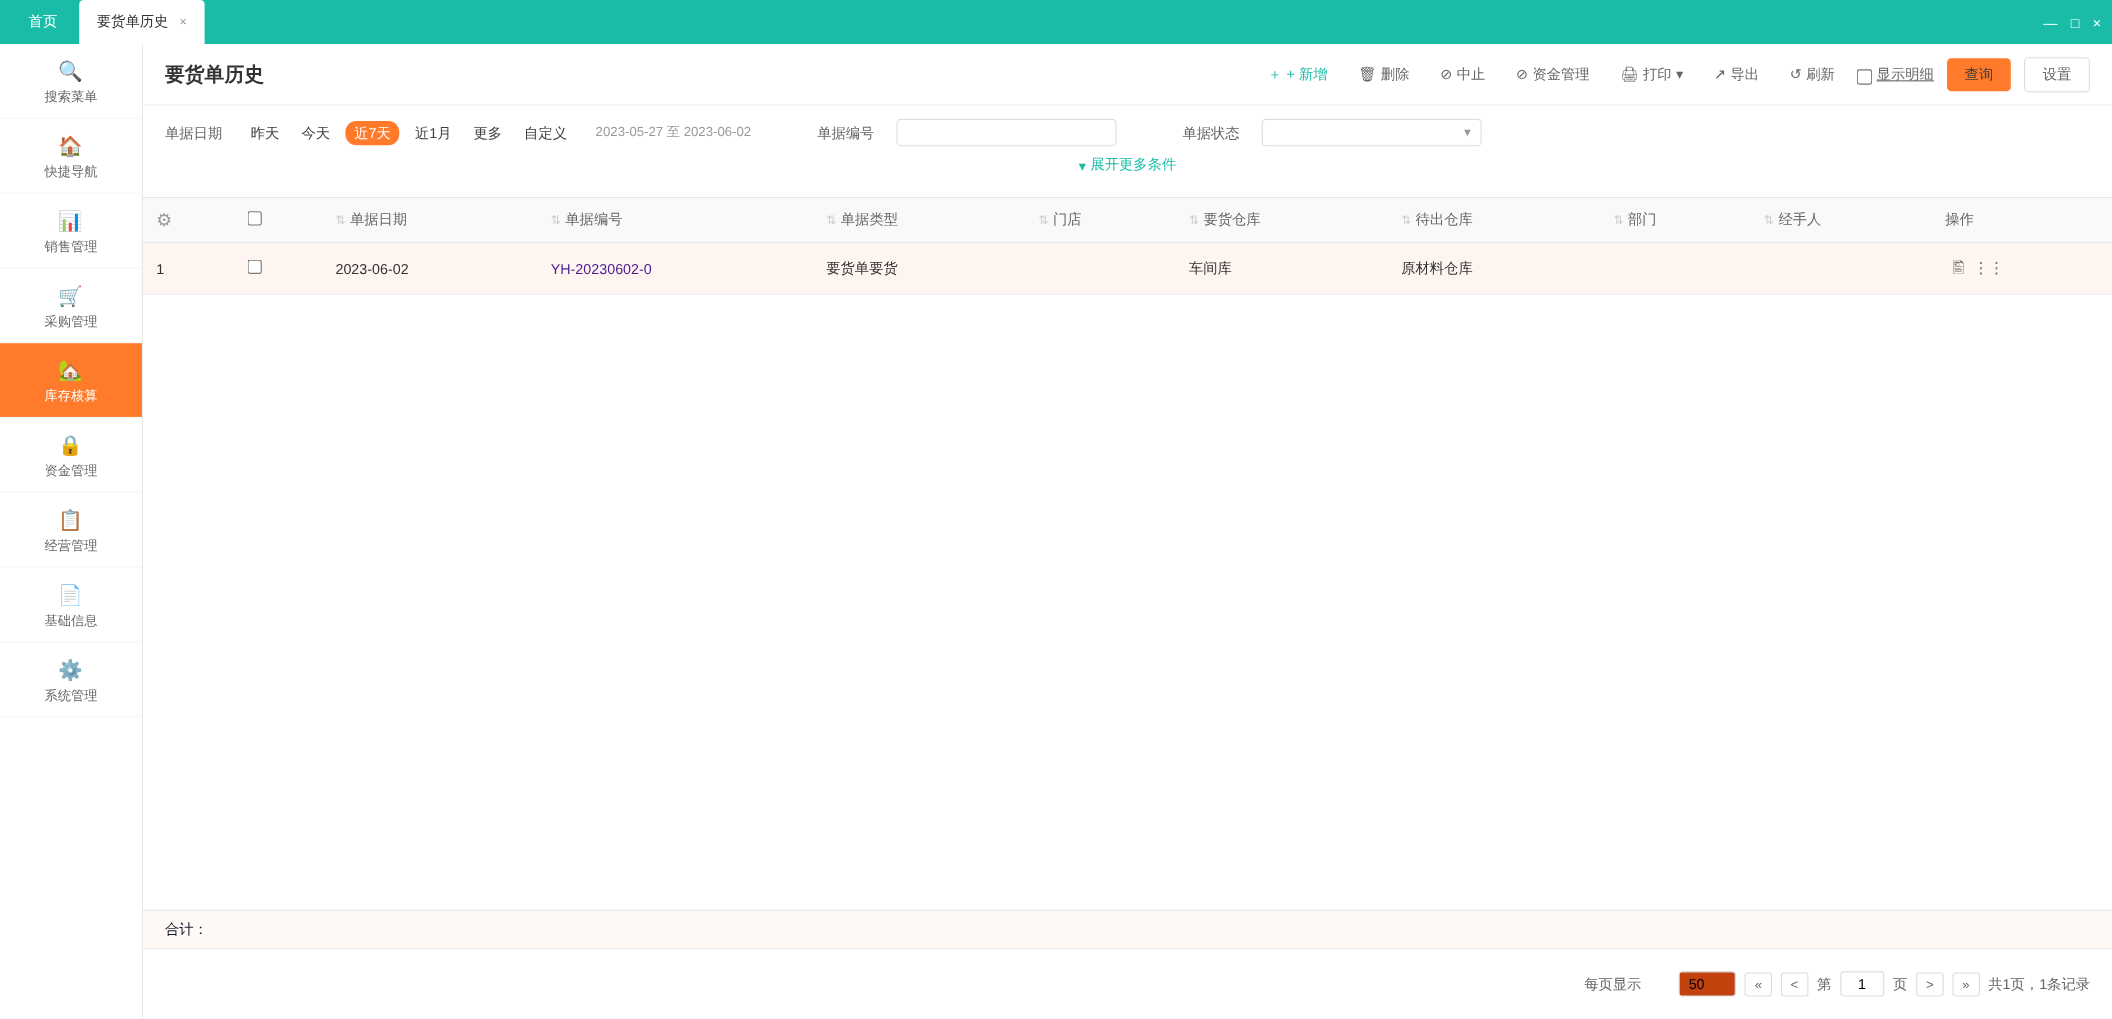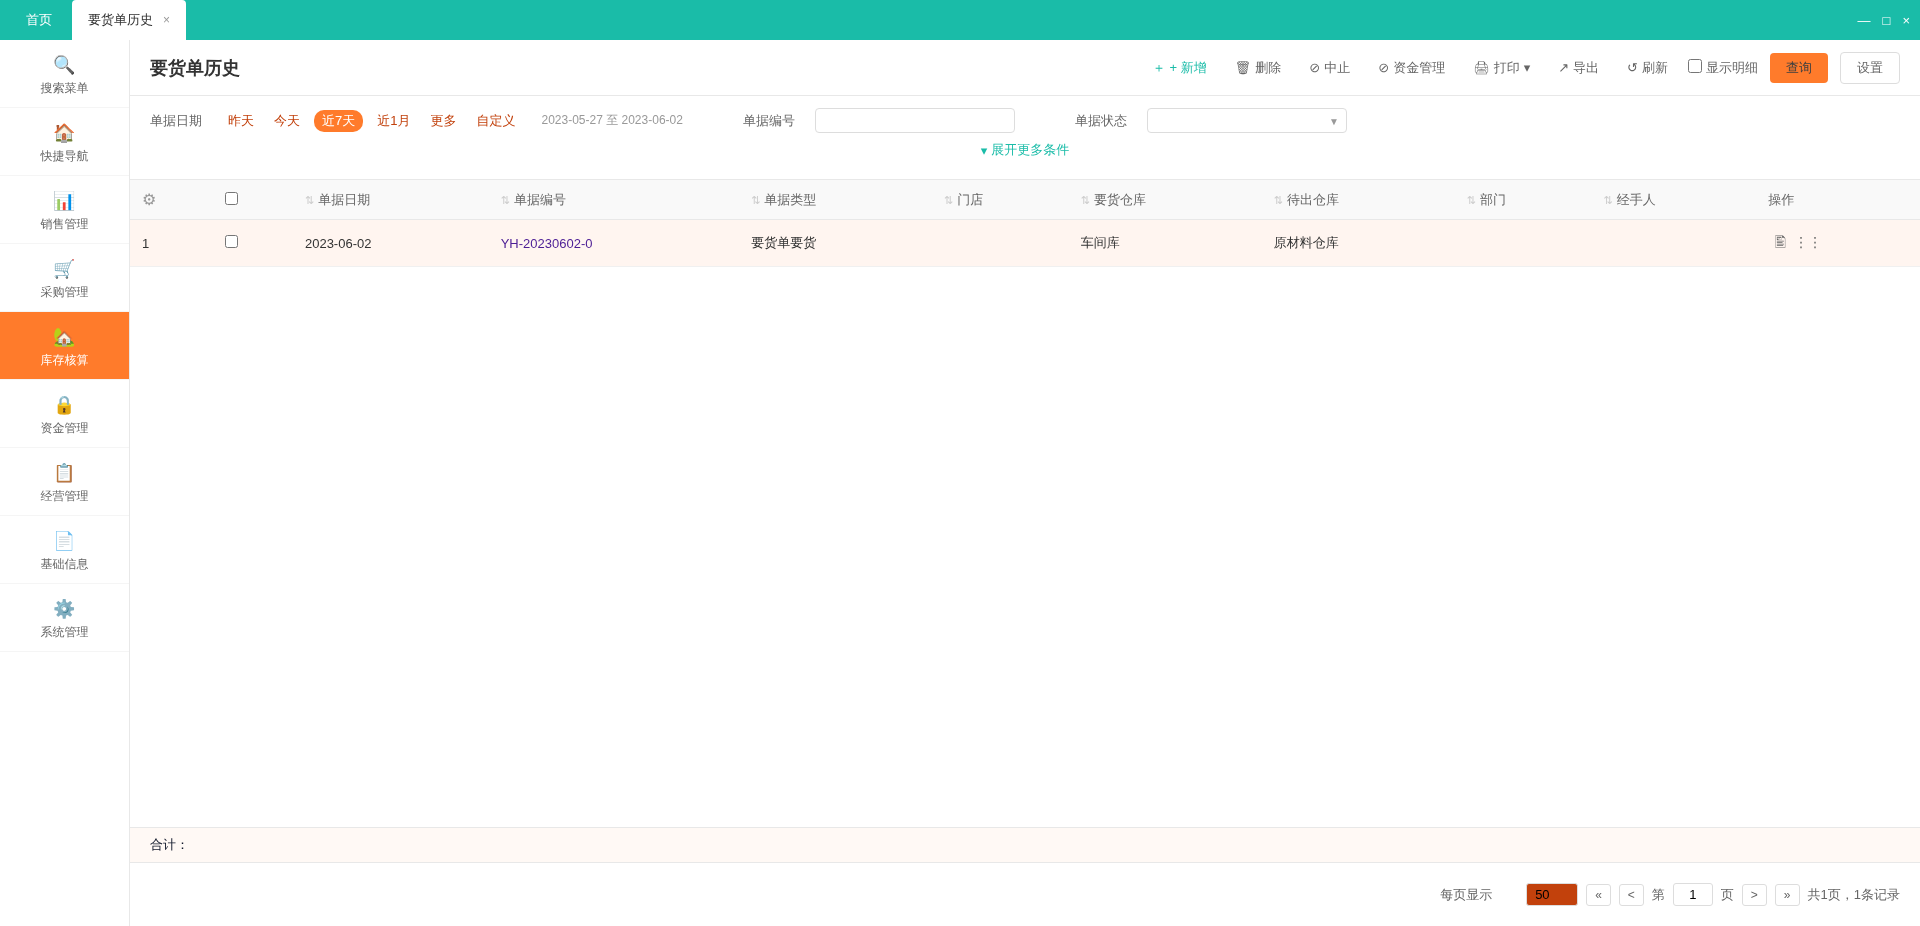"显示明细" .display-detail { align-items: flex-start -> flex-end; text-decoration: none -> underline }
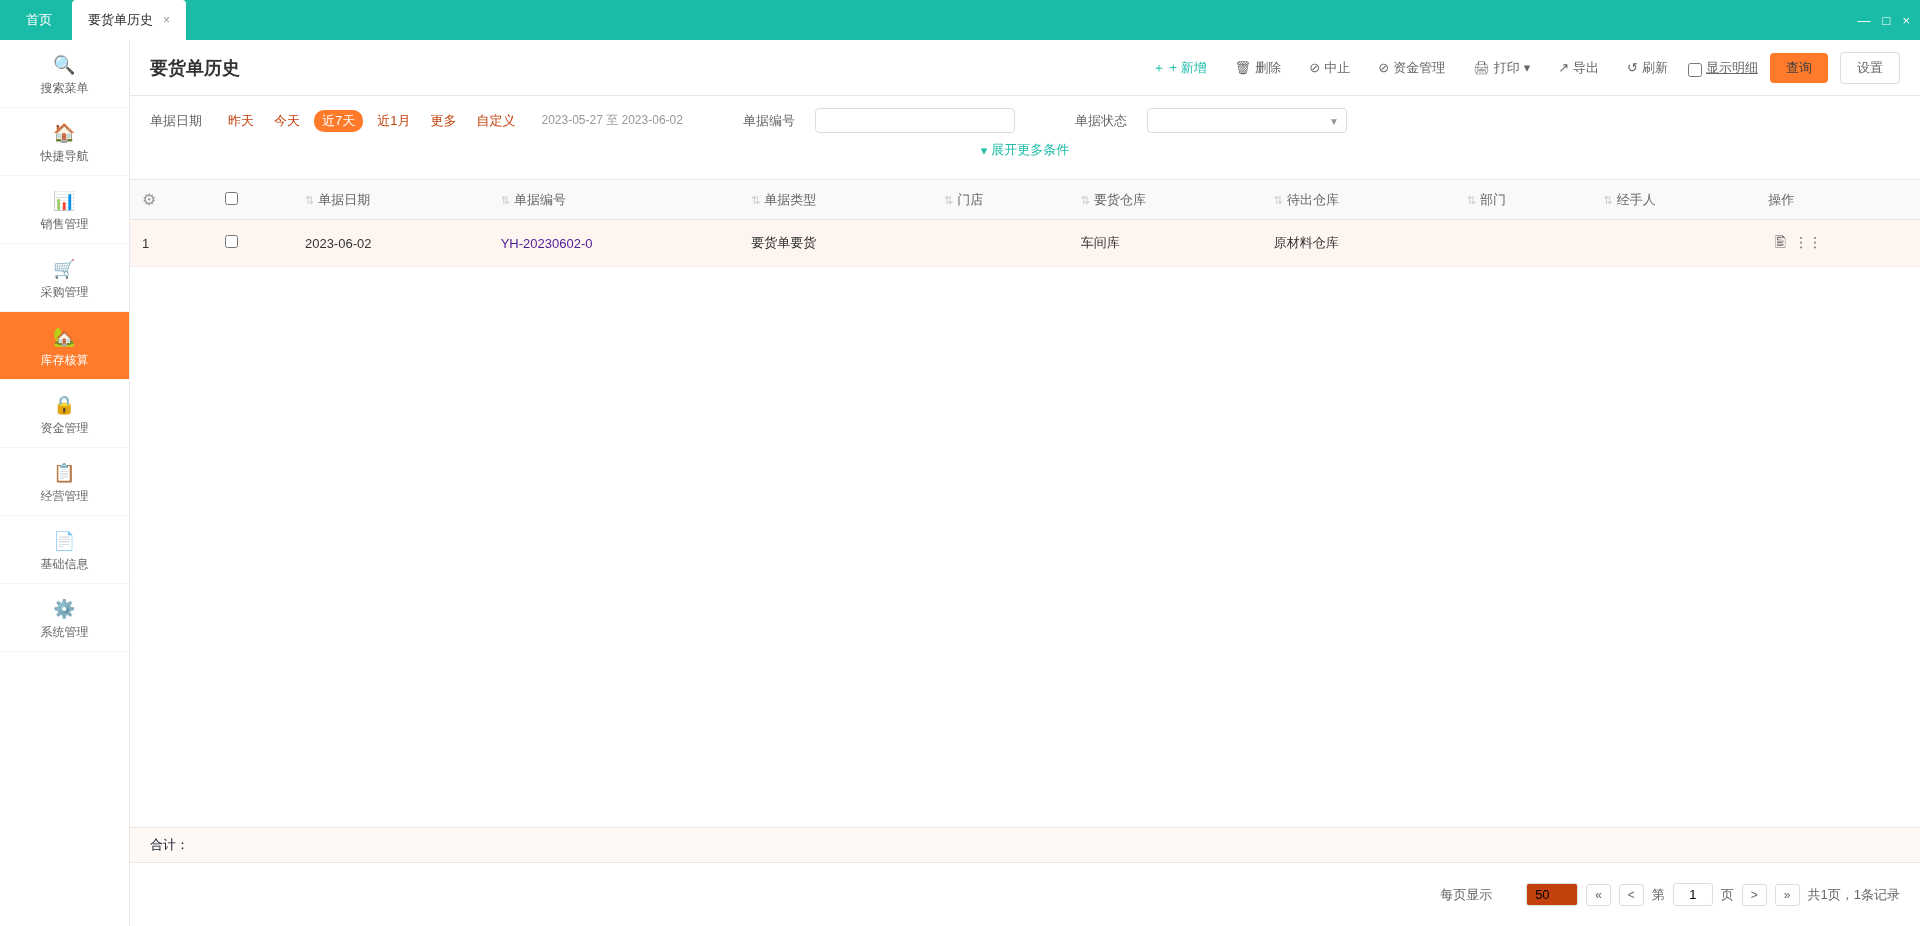"昨天" .date-btn { color: #c2410c -> #404040 }
